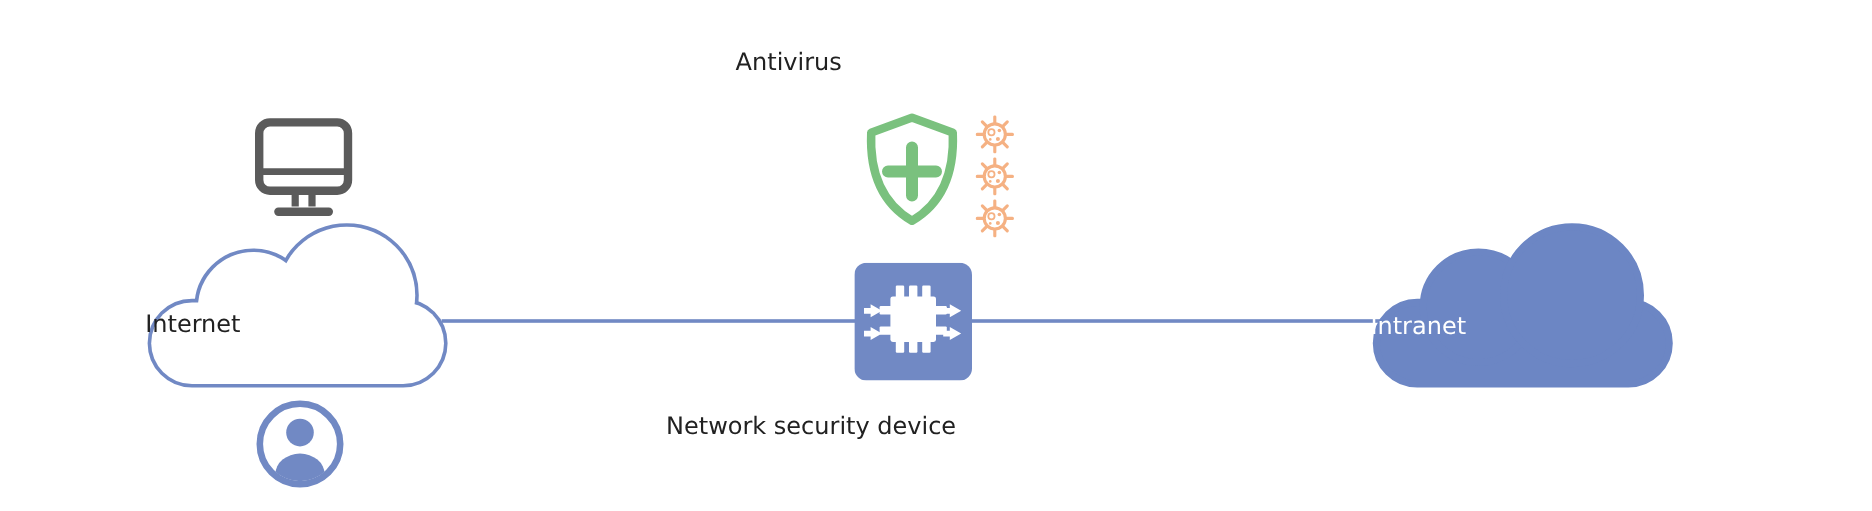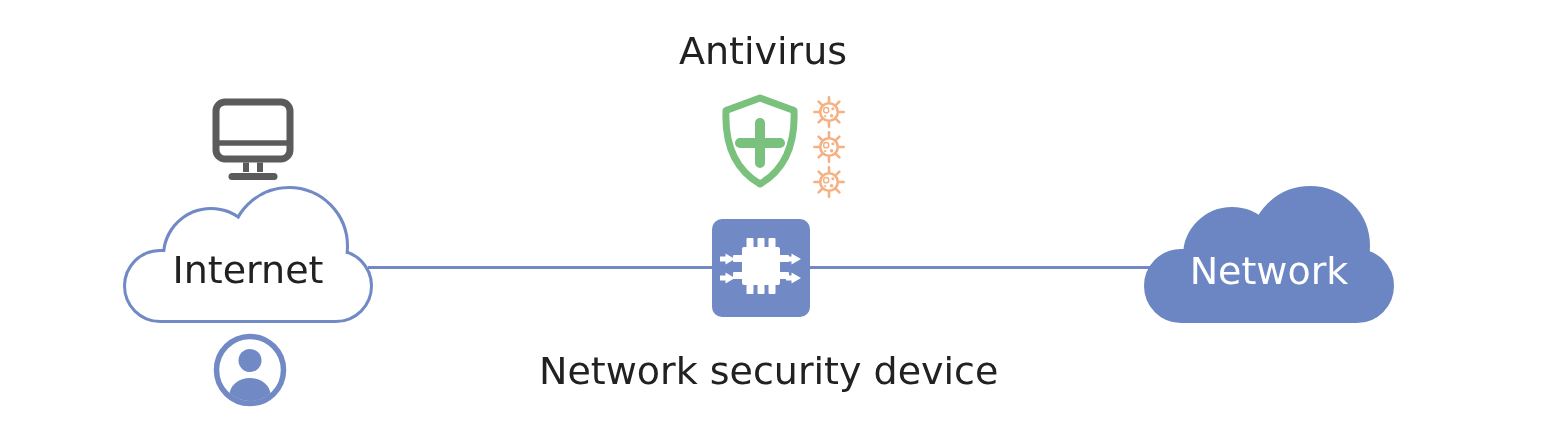"Antivirus" .label { font-size: 38px -> 20px; text-align: center -> left }
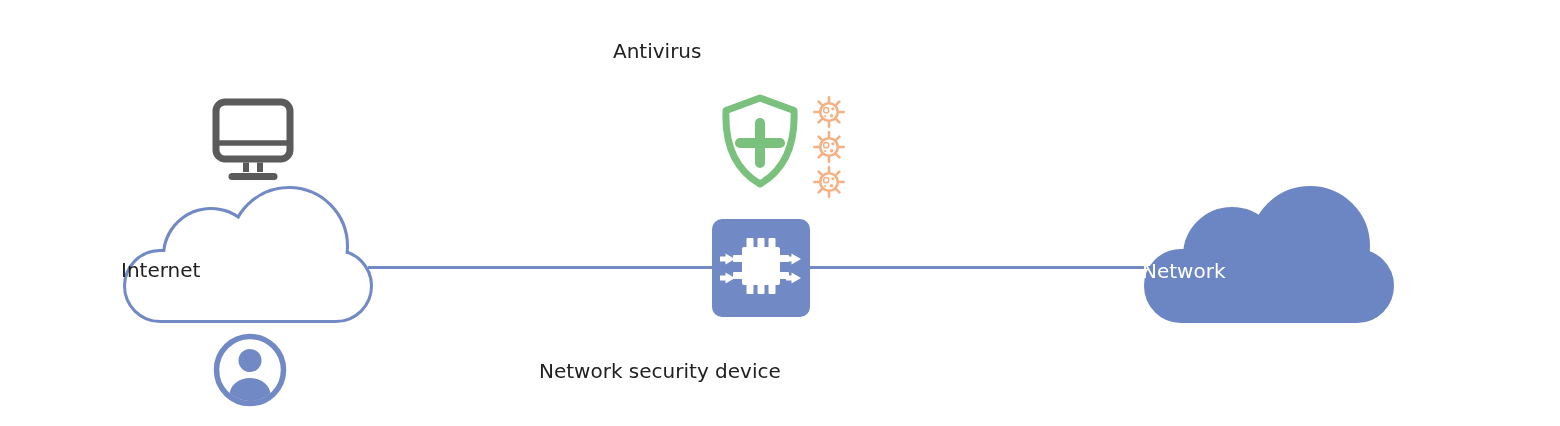"Network" div.label { text: Network -> Intranet }
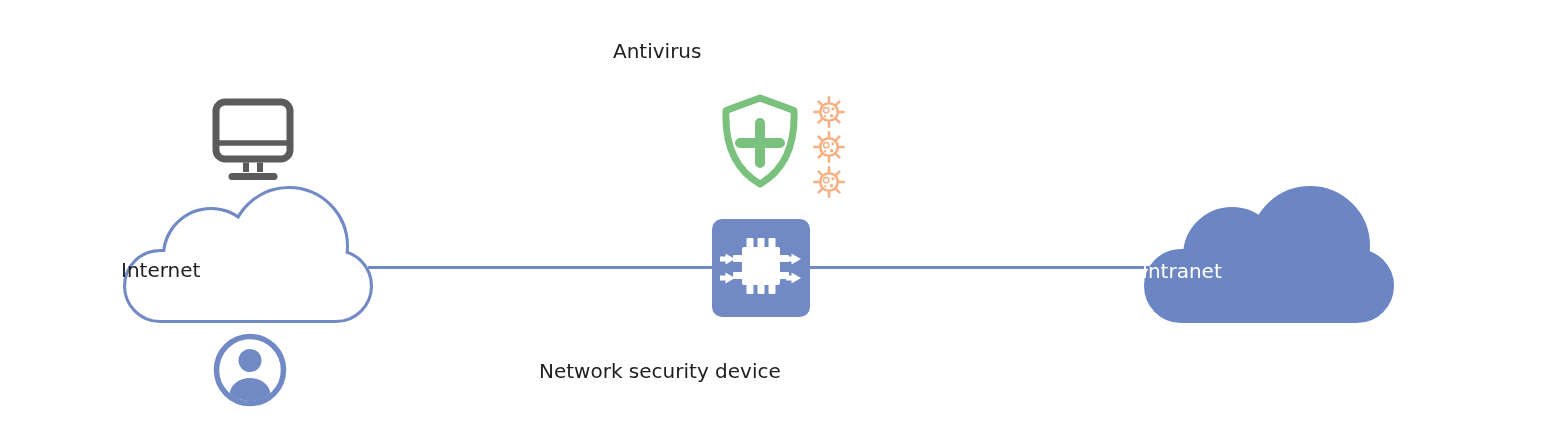"Network security device" div.label { left: 539px -> 555px; margin-top: 16px -> none }
